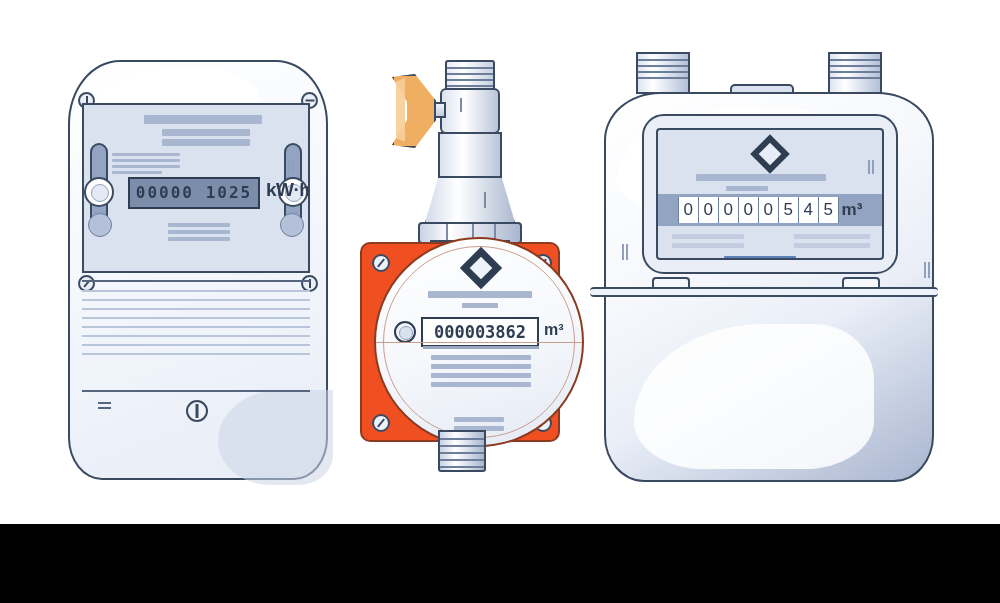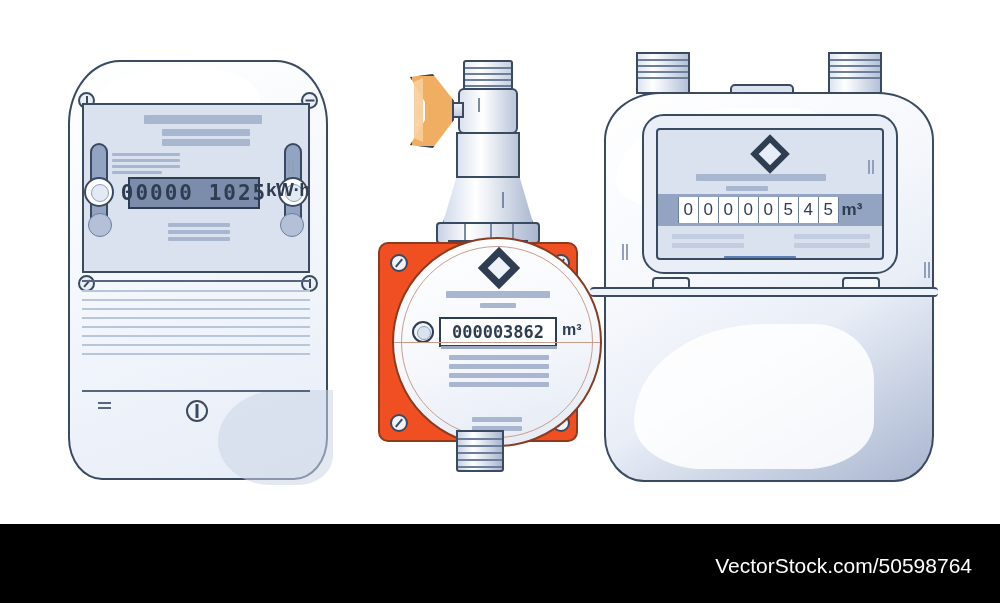"00000 1025" .e-lcd span { font-size: 21px -> 16px }
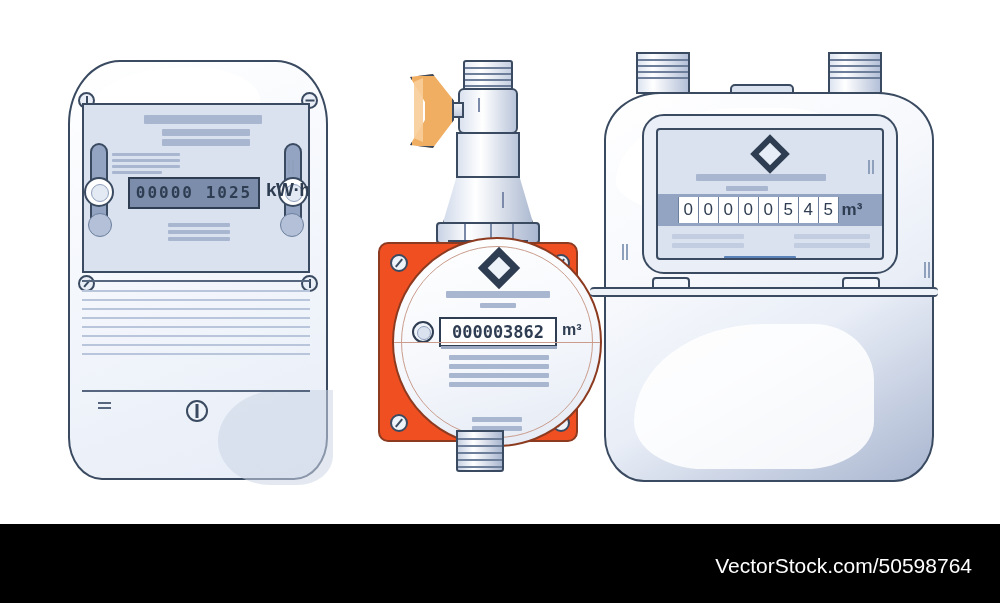"000003862" #water { left: 370px -> 352px }
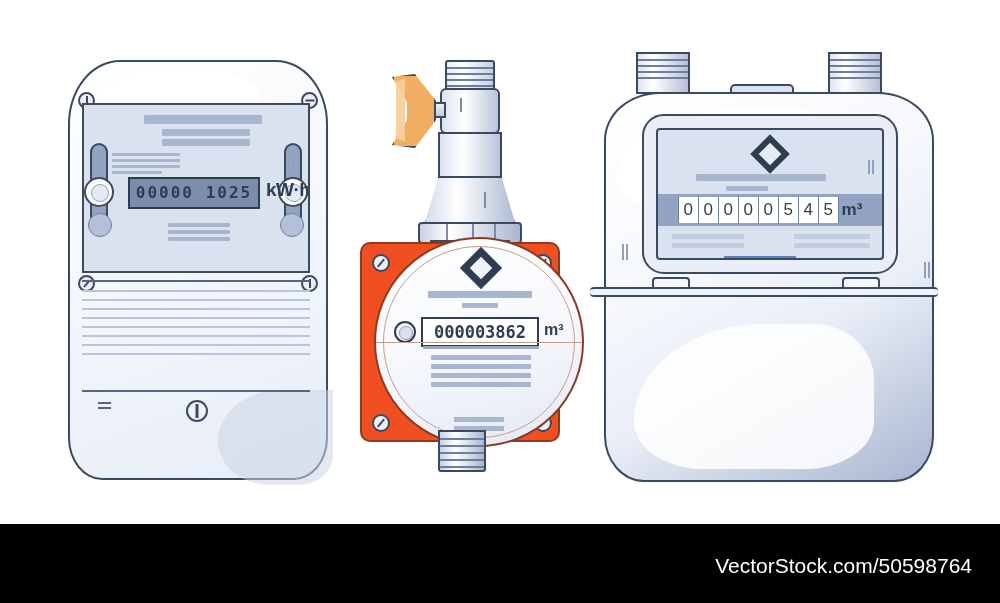"VectorStock.com/50598764" div.url { html: <div>VectorStock.com/50598764</div> -> none }
